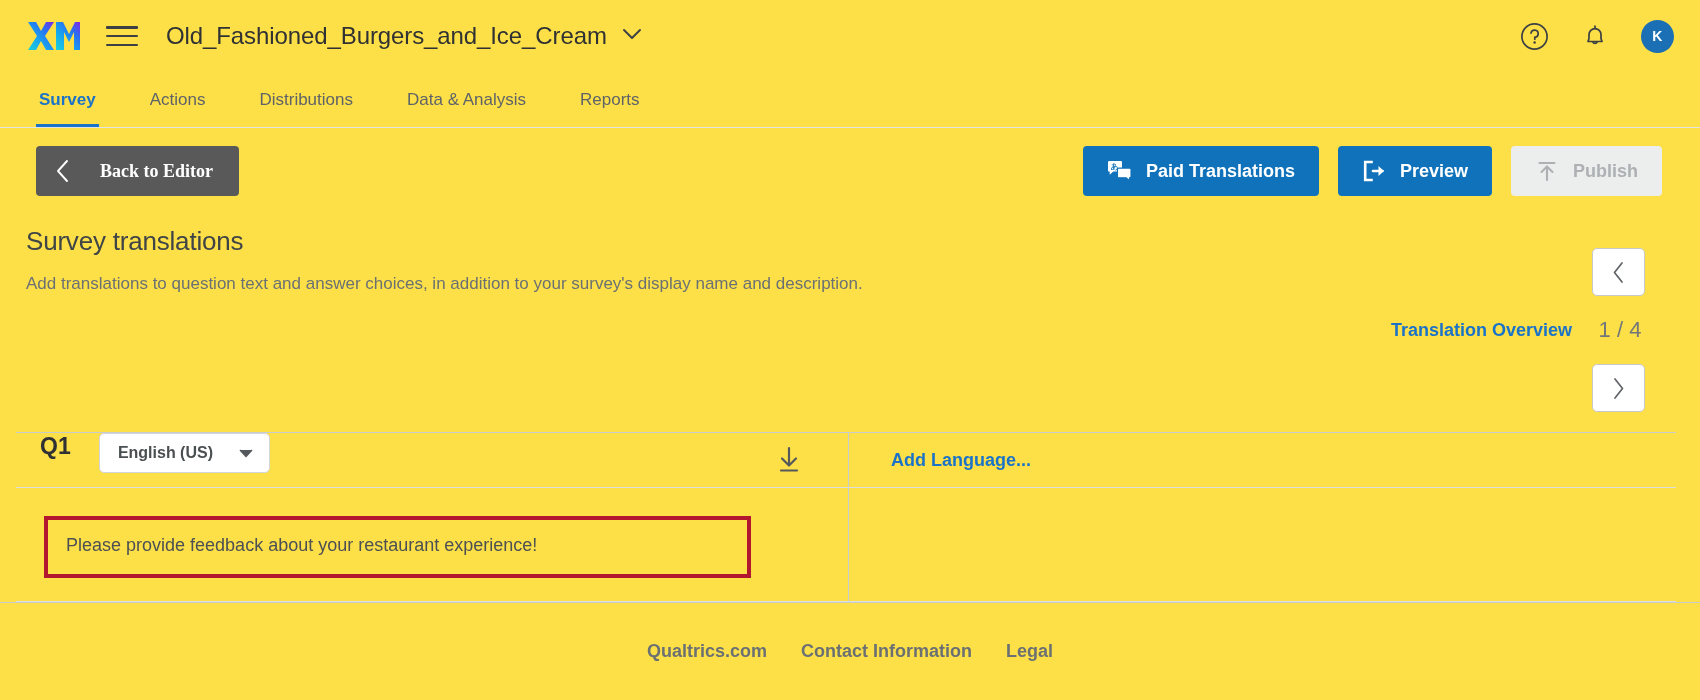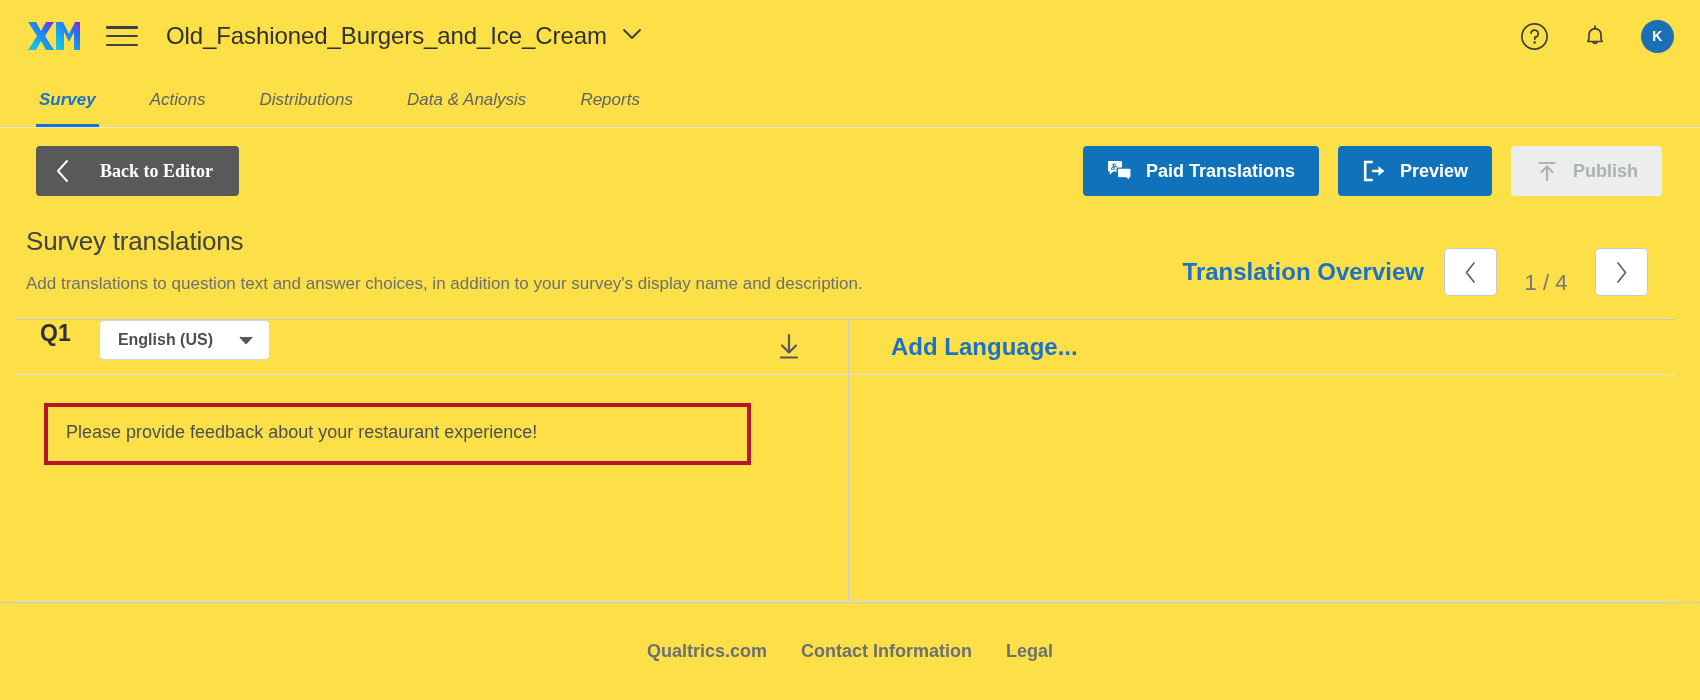"Survey" .navtabs { font-style: italic -> none }
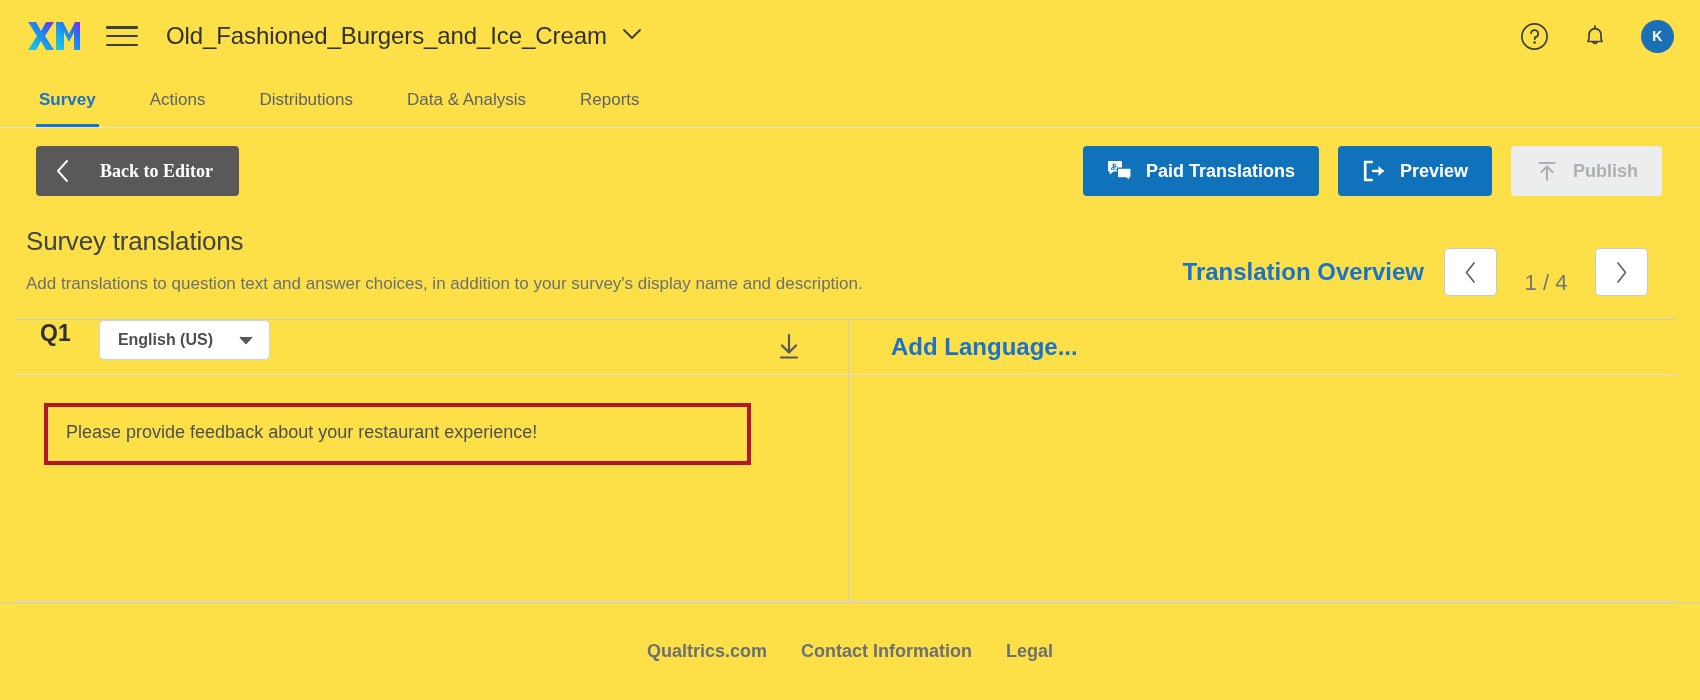"Translation Overview" .link-blue { font-size: 24px -> 18px }
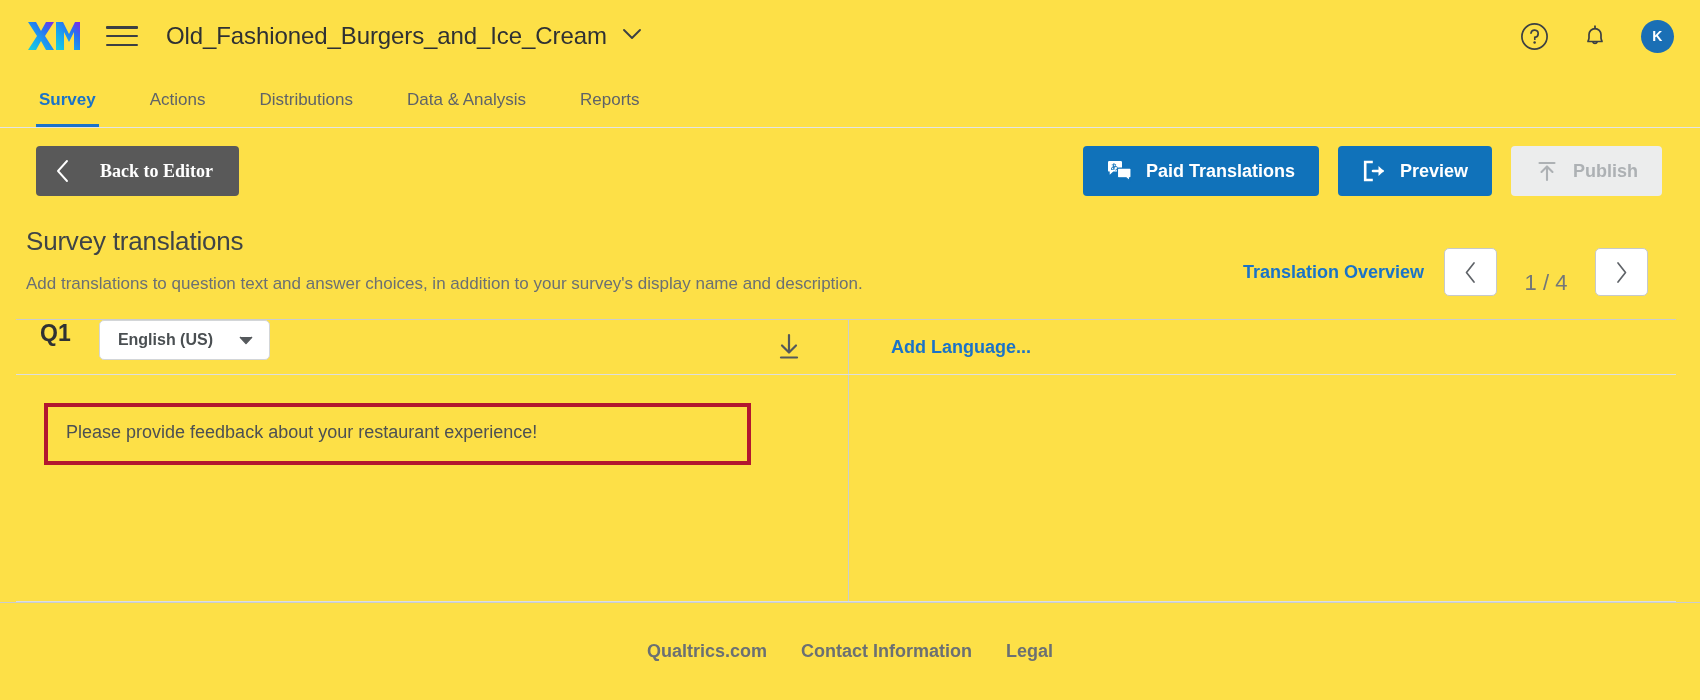"1 / 4" .pager { align-items: flex-end -> flex-start; flex-direction: none -> column }
